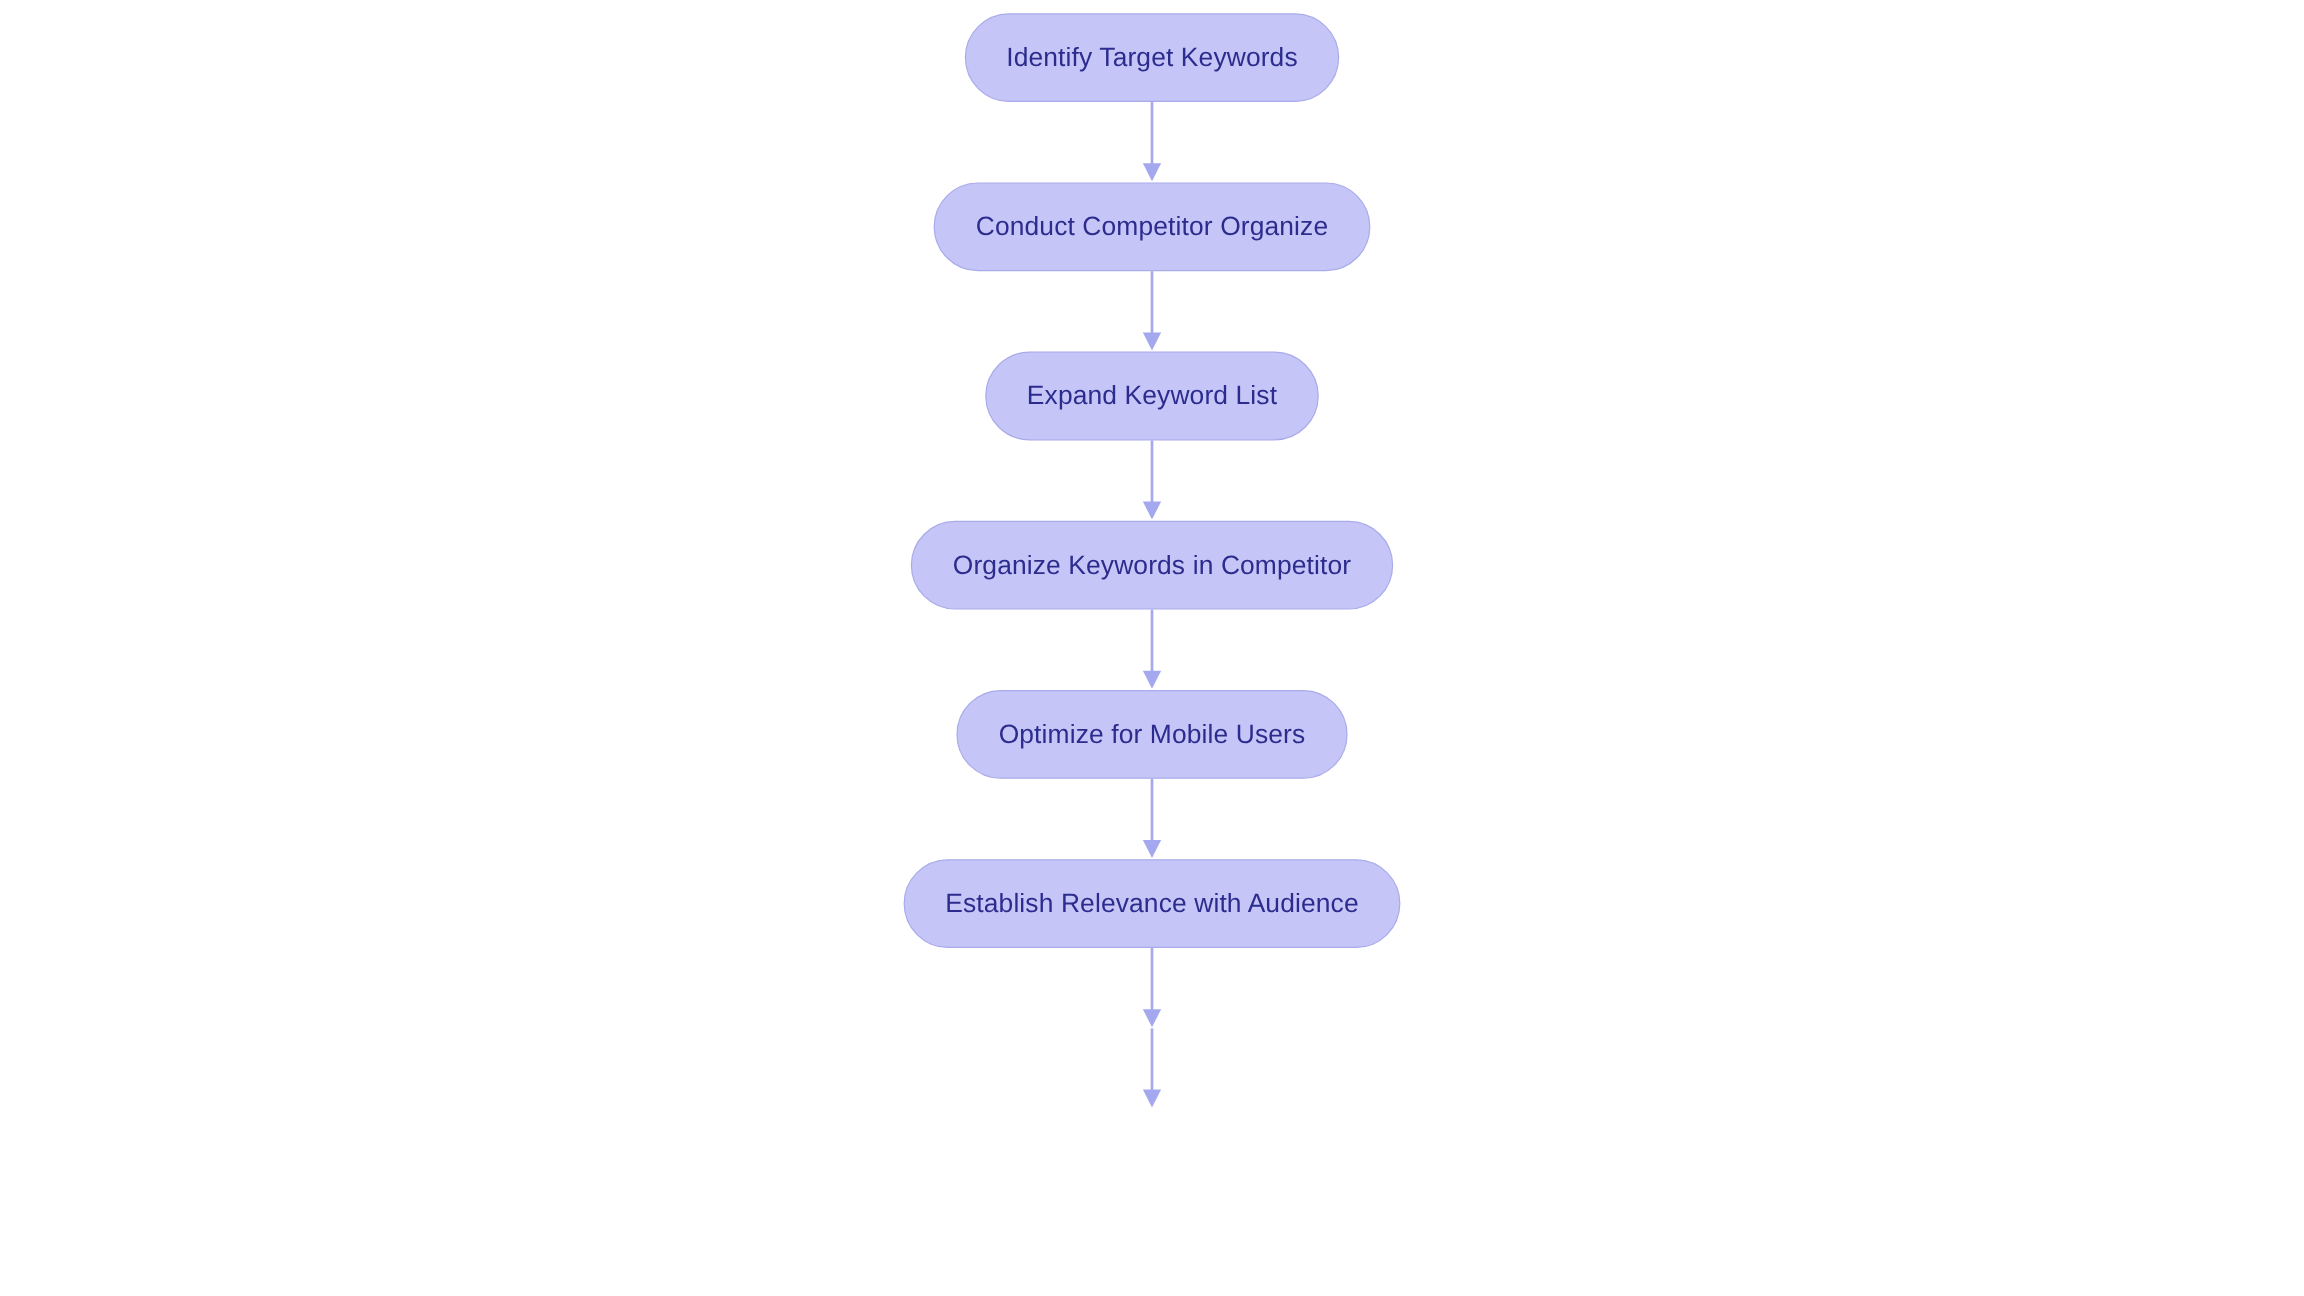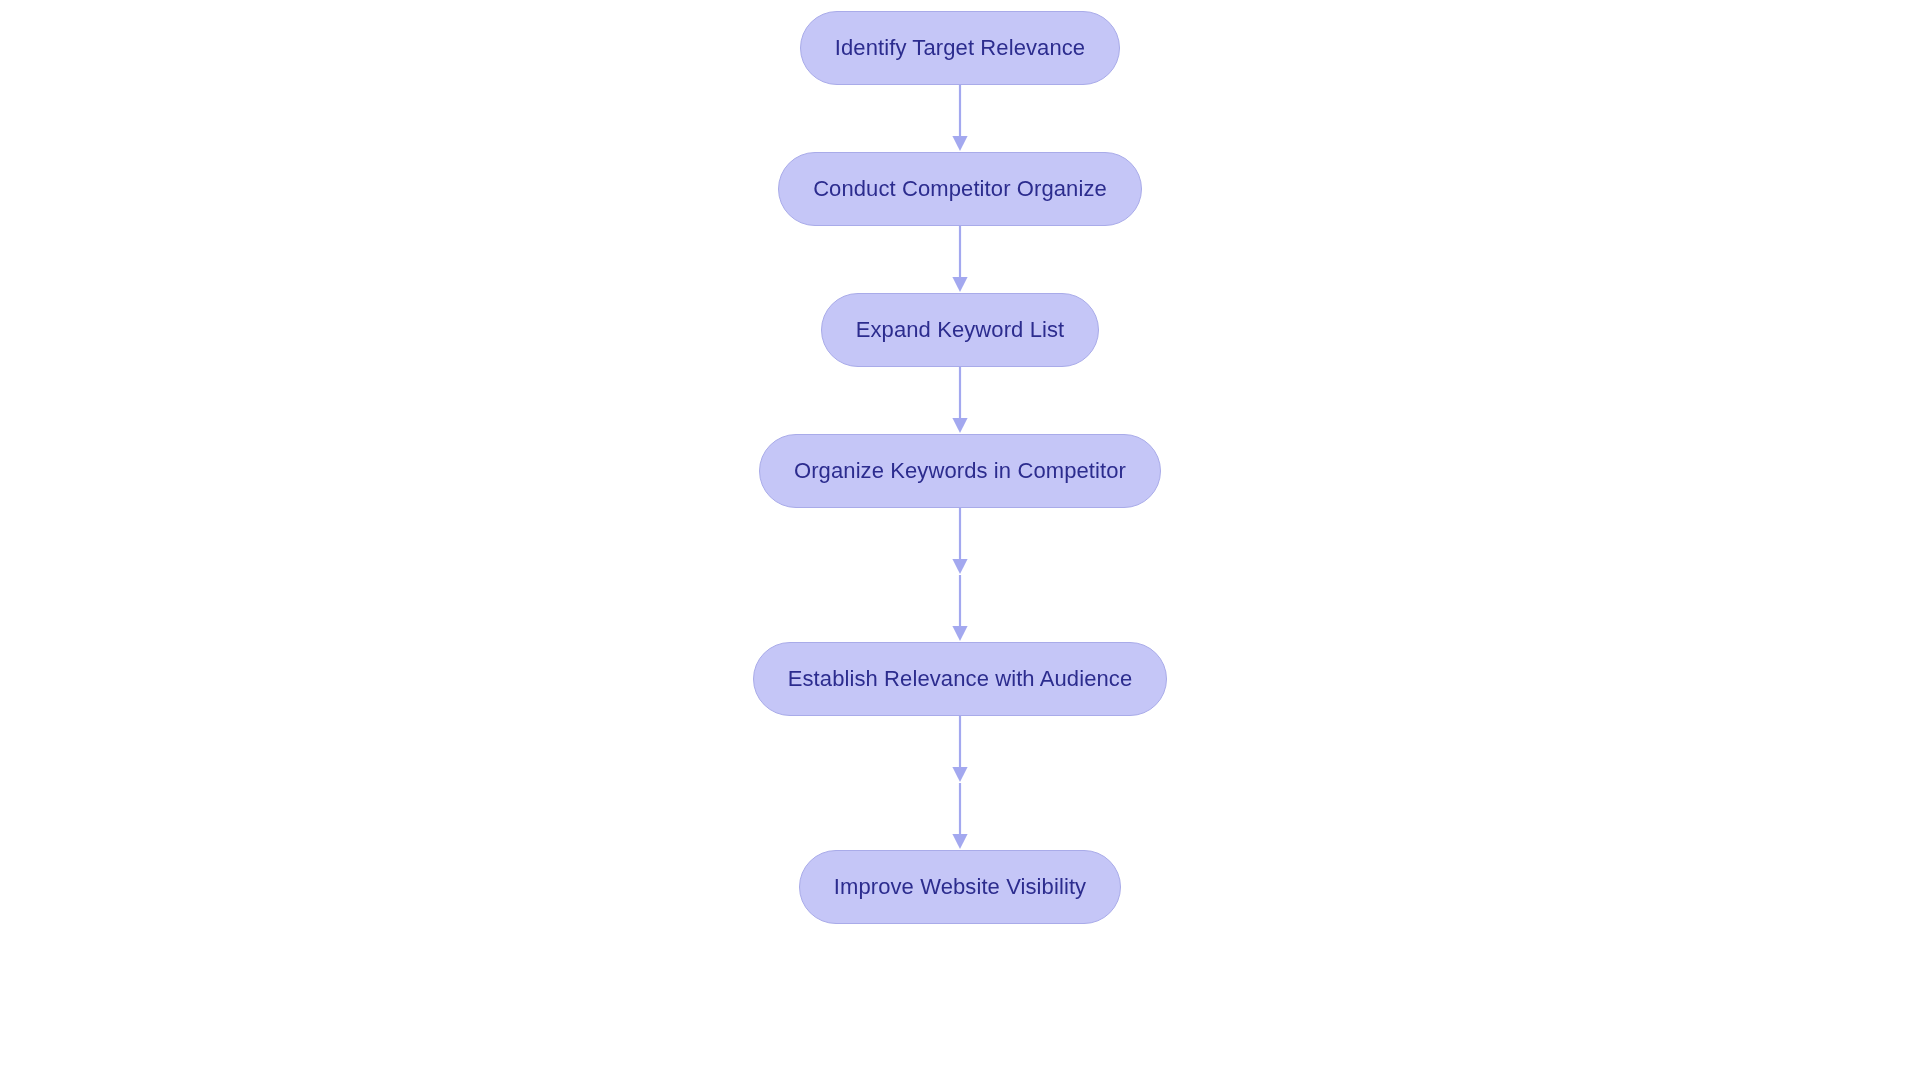"Identify Target Relevance" span.flow-node-label { text: Relevance -> Keywords }
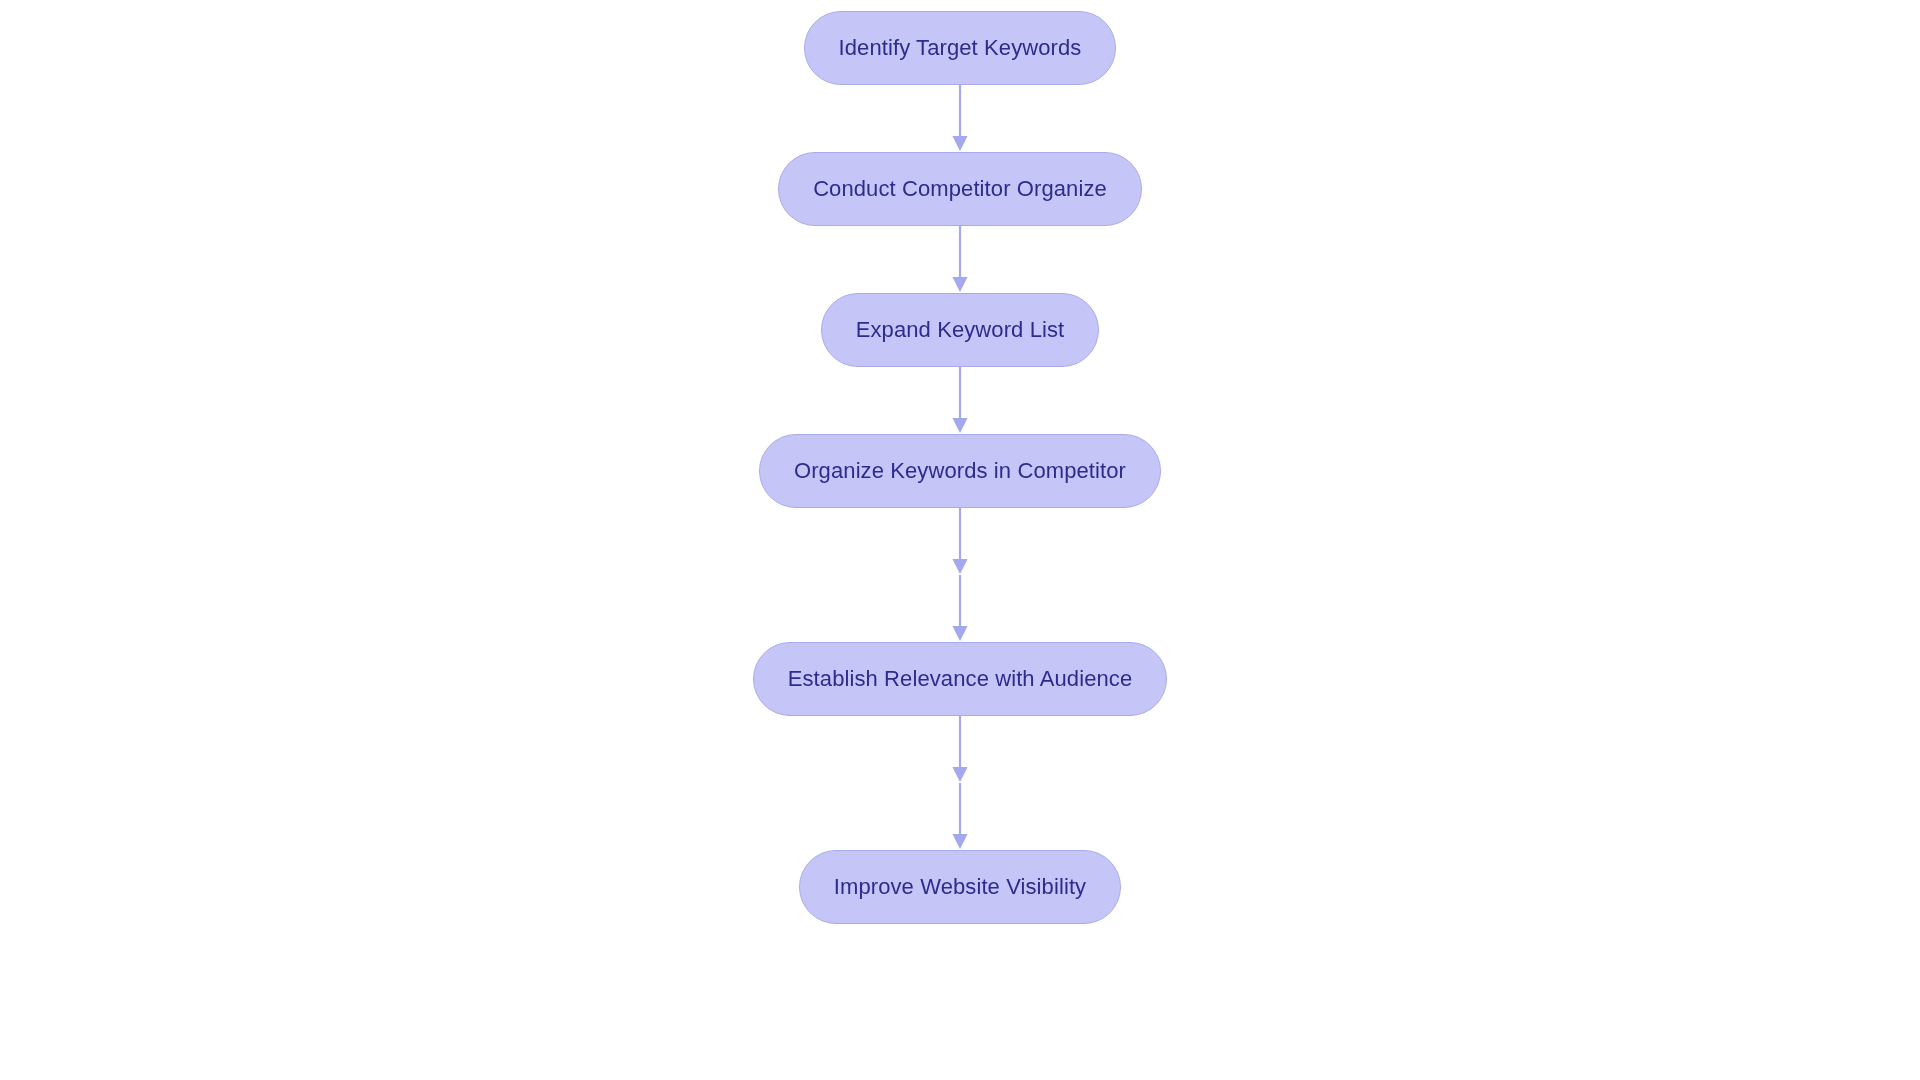"Optimize for Mobile Users" div.flow-node { html: none -> <div> <span>Optimize for Mobile Users</span> </div> }
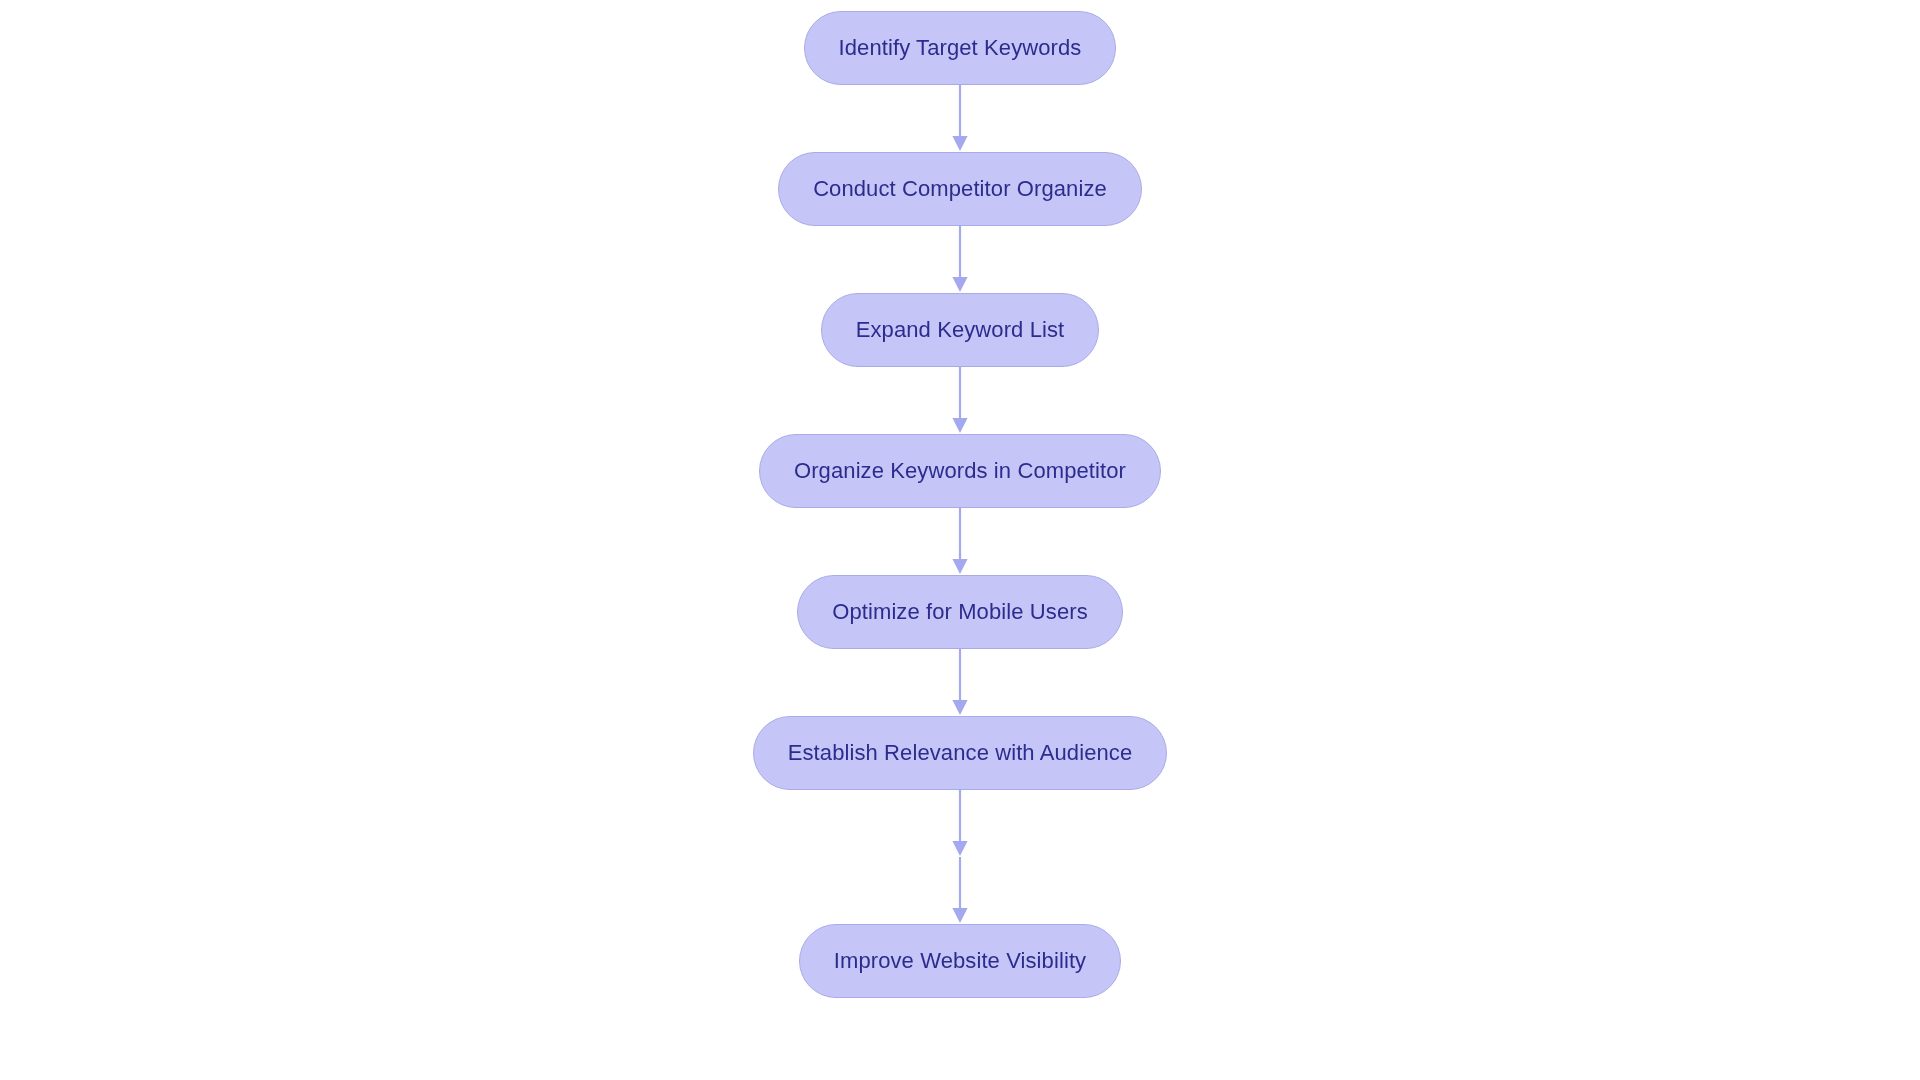"Improve Website Visibility" div.flow-node { html: <div> <span>Improve Website Visibility</span> </div> -> none }
